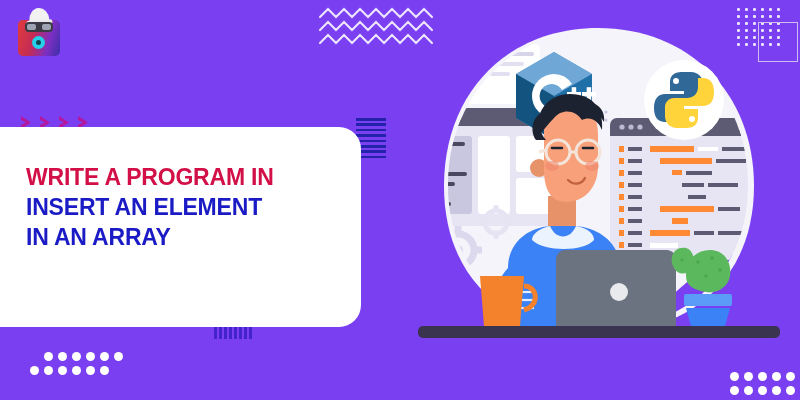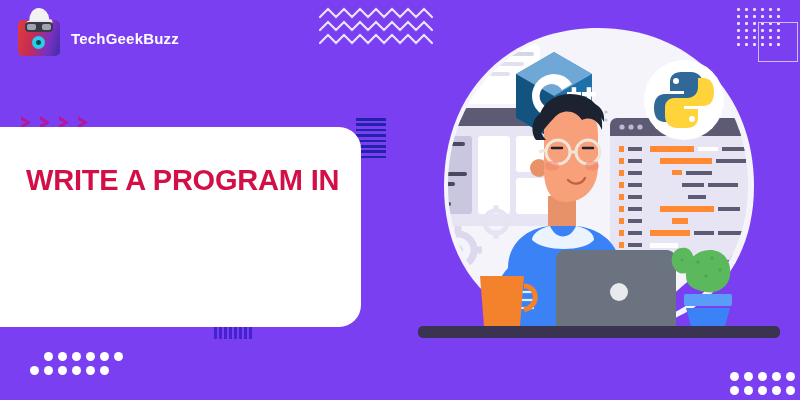"TechGeekBuzz" span.brand-name { html: <span>TechGeekBuzz</span> -> none }
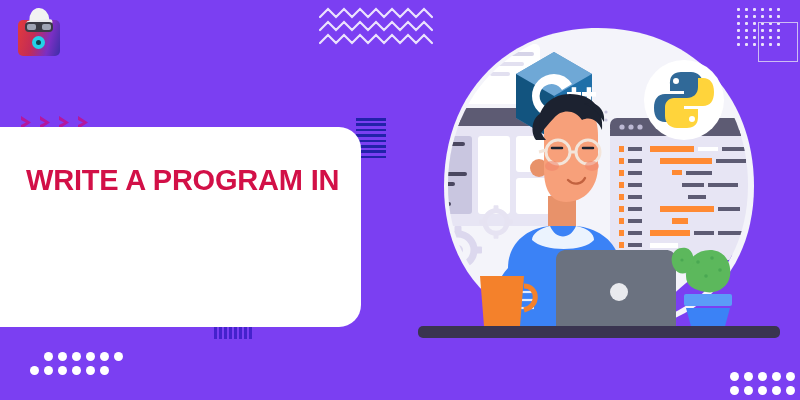"WRITE A PROGRAM IN" .headline { font-size: 29px -> 23px }
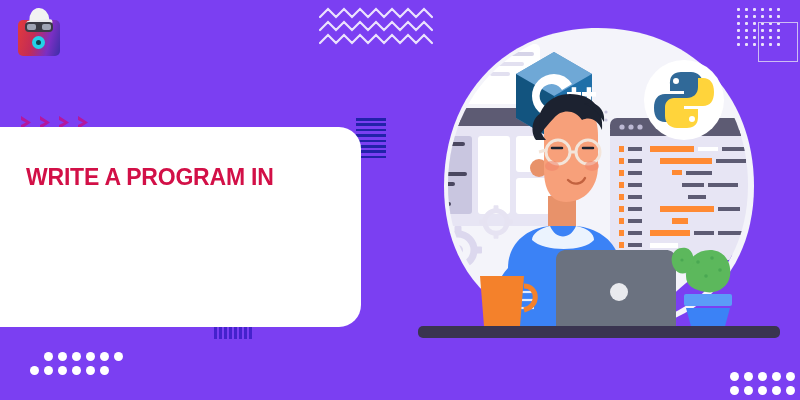"INSERT AN ELEMENT" span.hl-blue { html: none -> <span>Insert an element</span> }
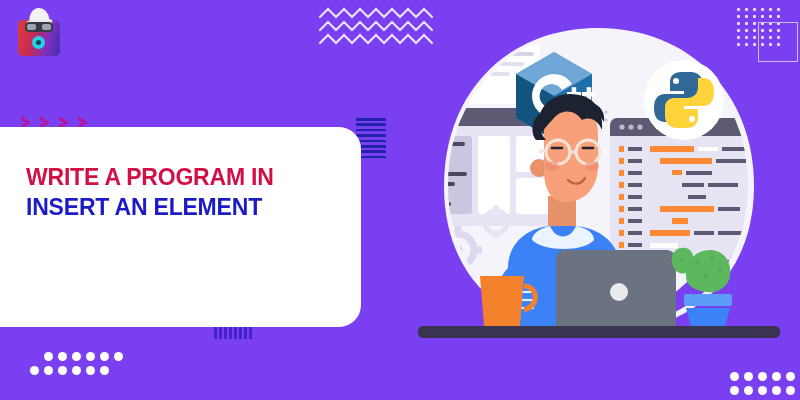"IN AN ARRAY" span.hl-blue { html: none -> <span>in an Array</span> }
